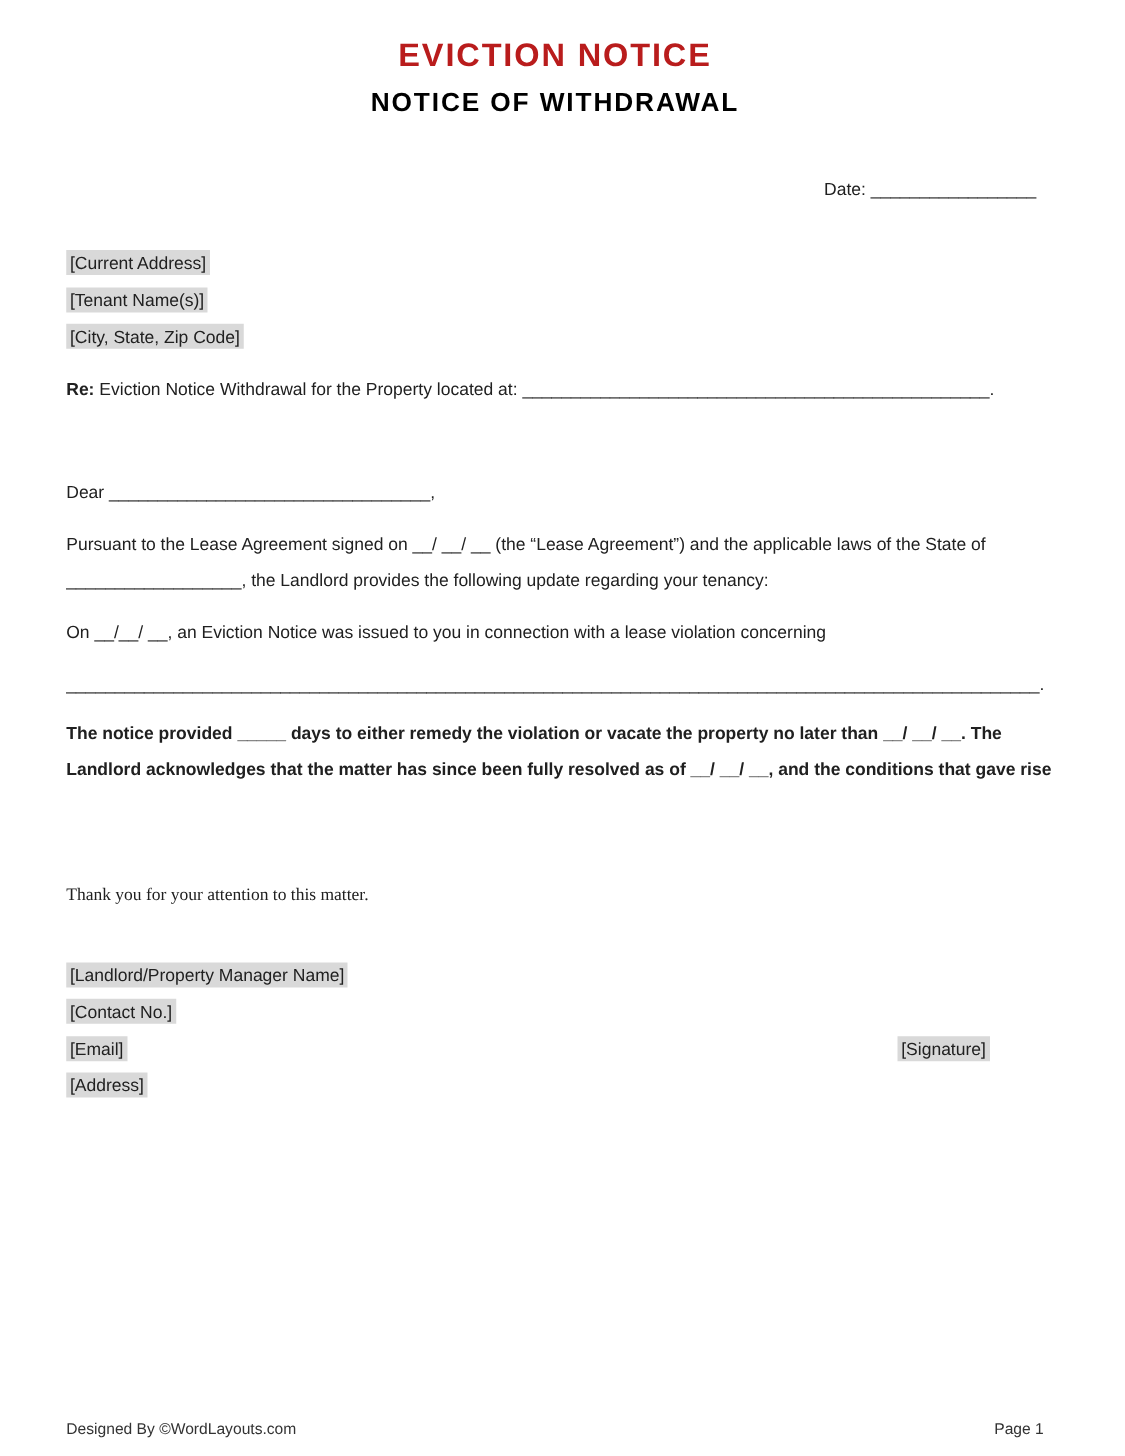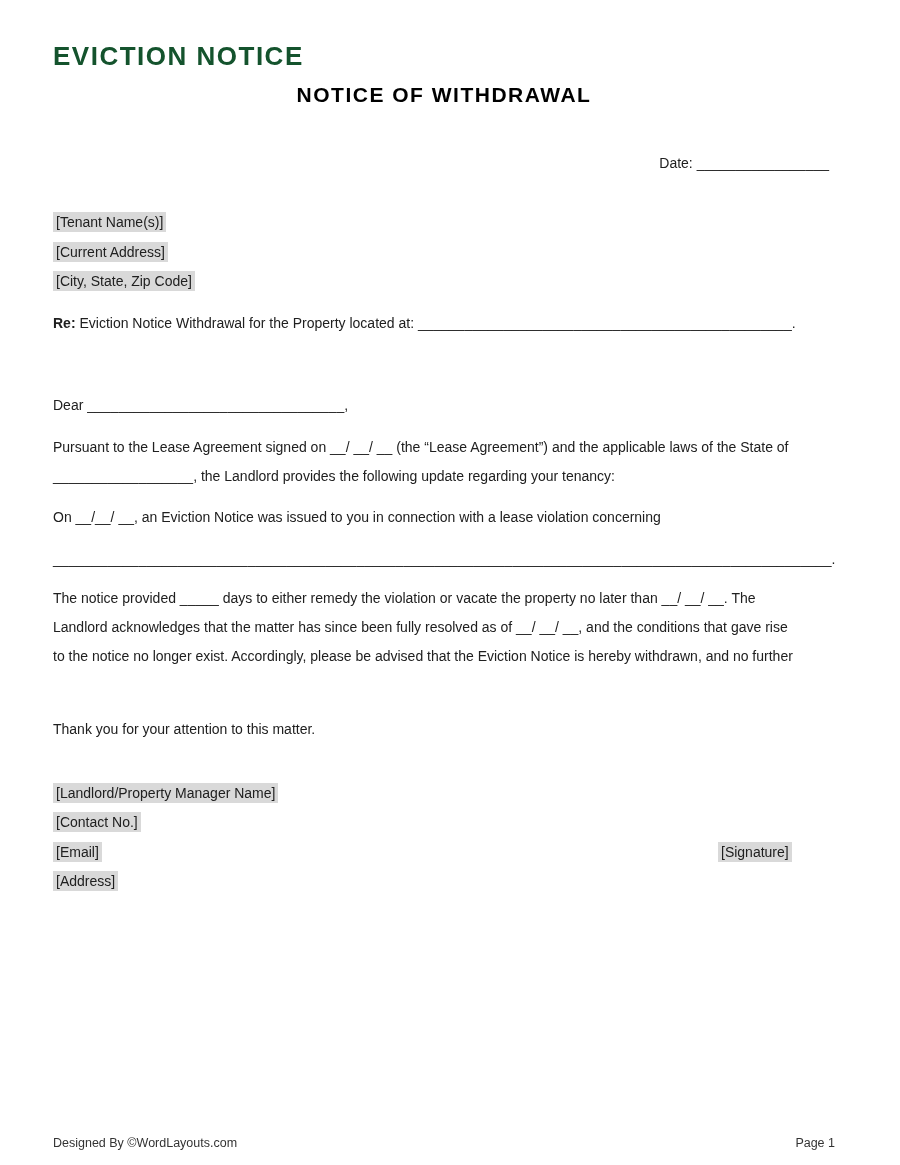"EVICTION NOTICE" .title { color: #14532d -> #b91c1c; padding-top: 40px -> 28px; text-align: none -> center }
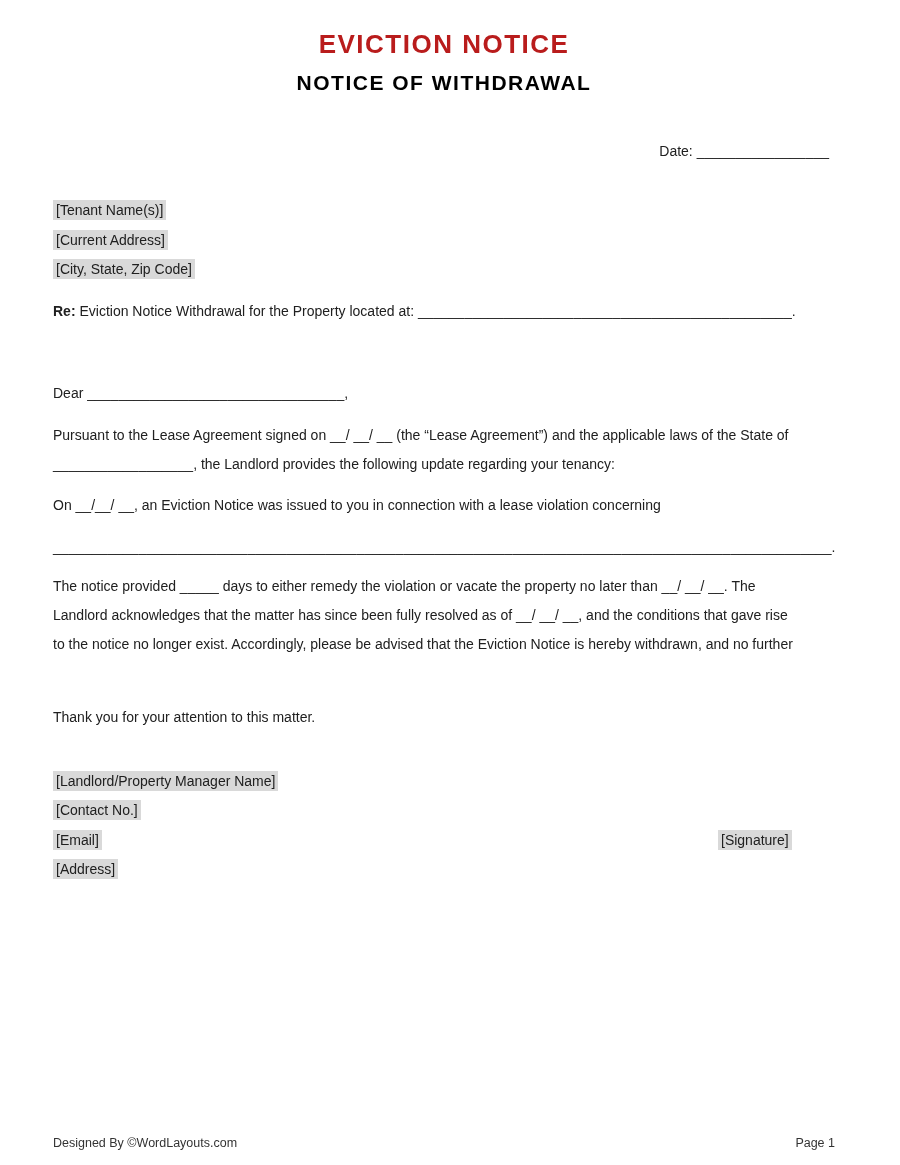"[Tenant Name(s)]" div.hl-line { order: before "[Current Address]" -> after "[Current Address]" }
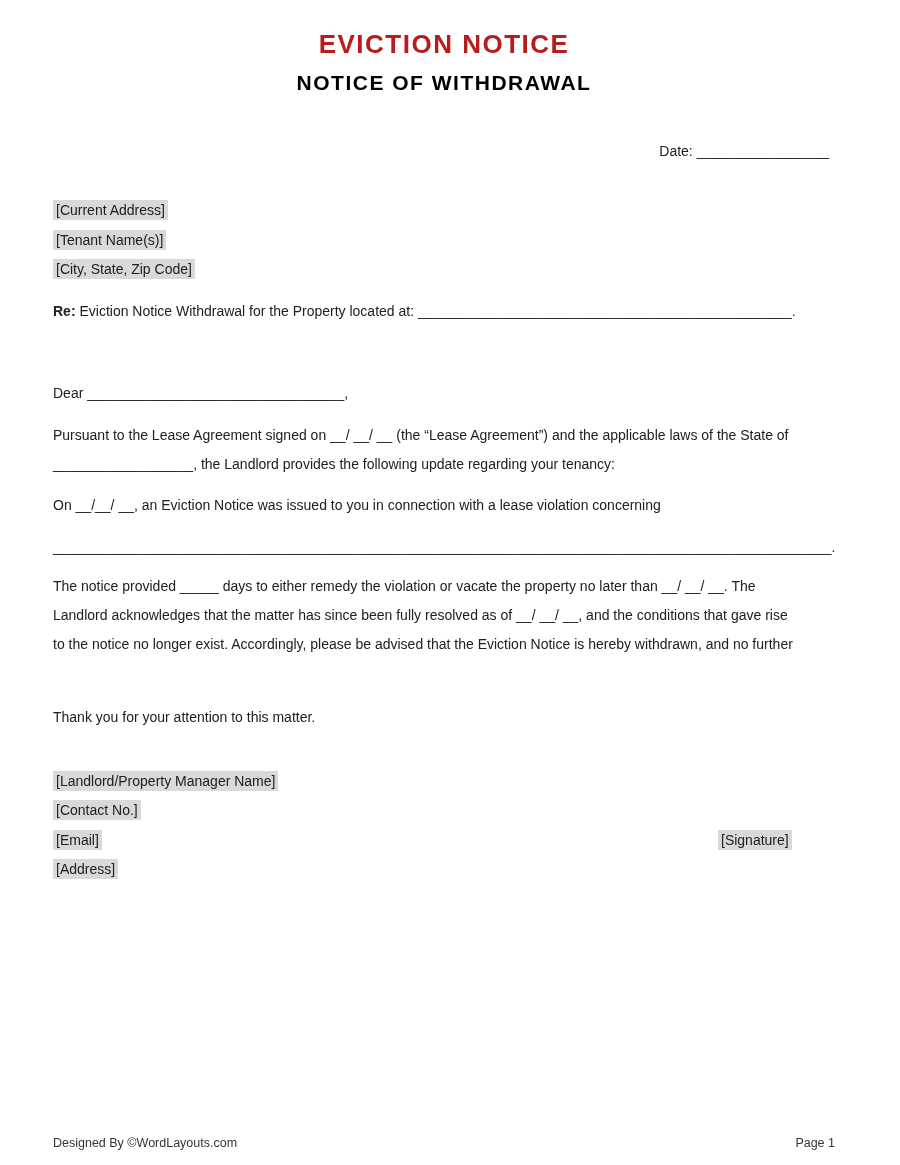"The notice provided _____ days" .p3 { font-weight: none -> bold }
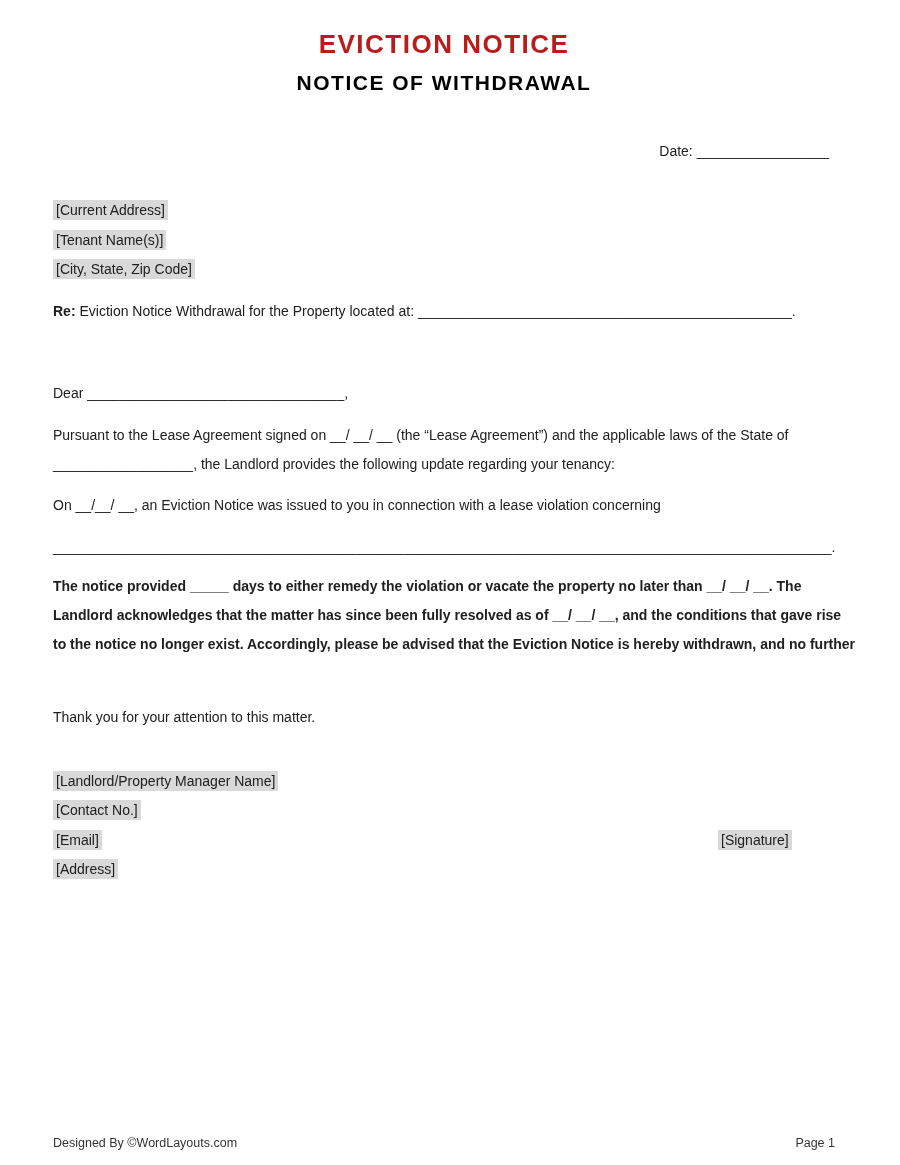"to the notice no longer" div.line { html: <div>to the notice no longer exist. Accordingly, please be advised that the Eviction Notice is hereby withdrawn, and no further</div> -> none }
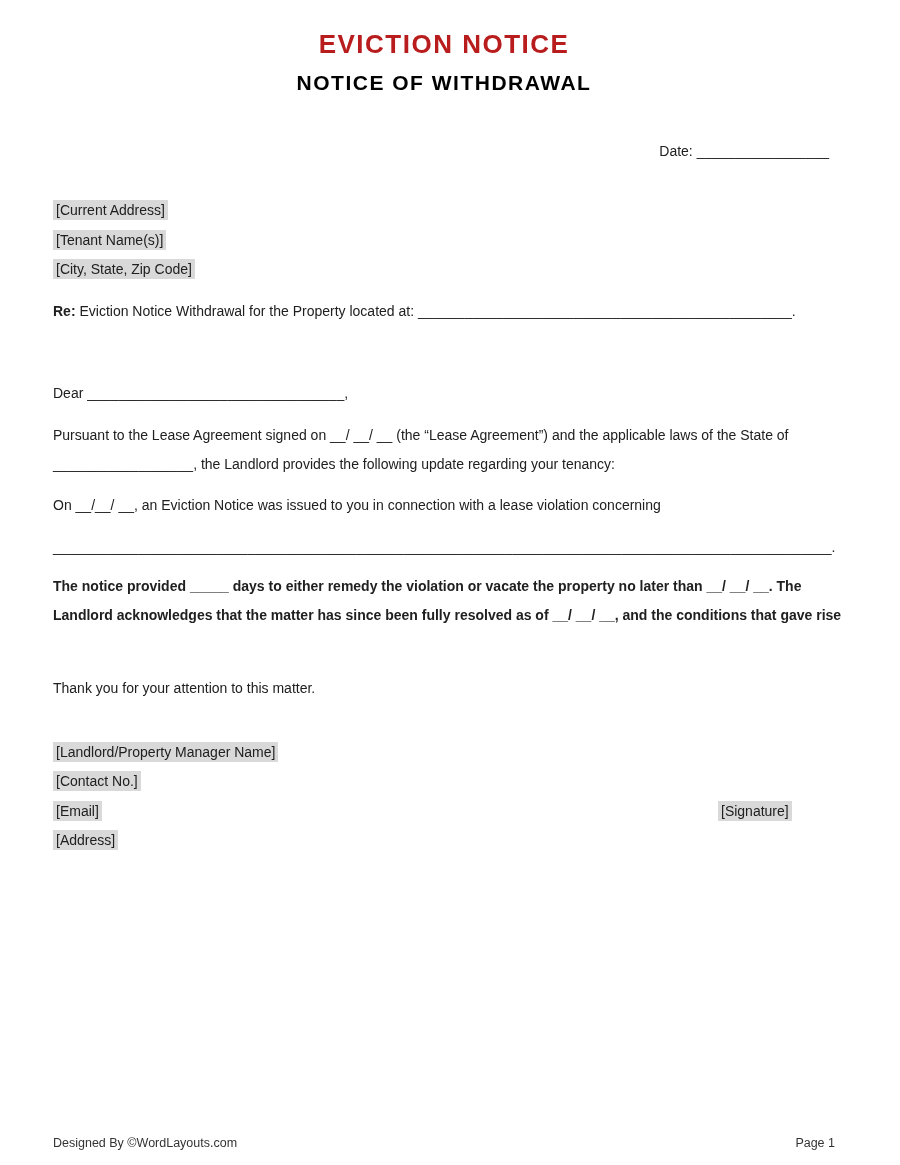"Thank you for your attention" .thanks { font-family: none -> Liberation Serif, serif; margin-top: 44px -> 72px }
